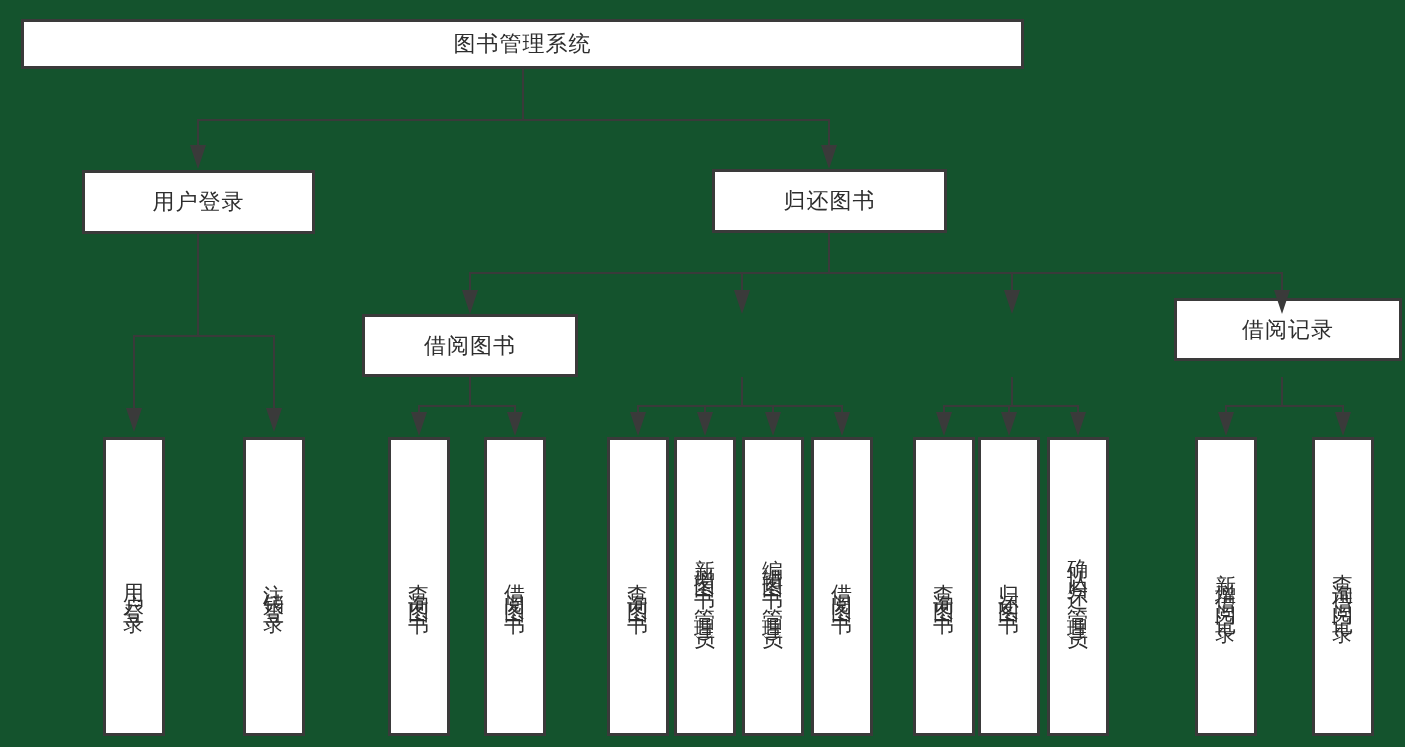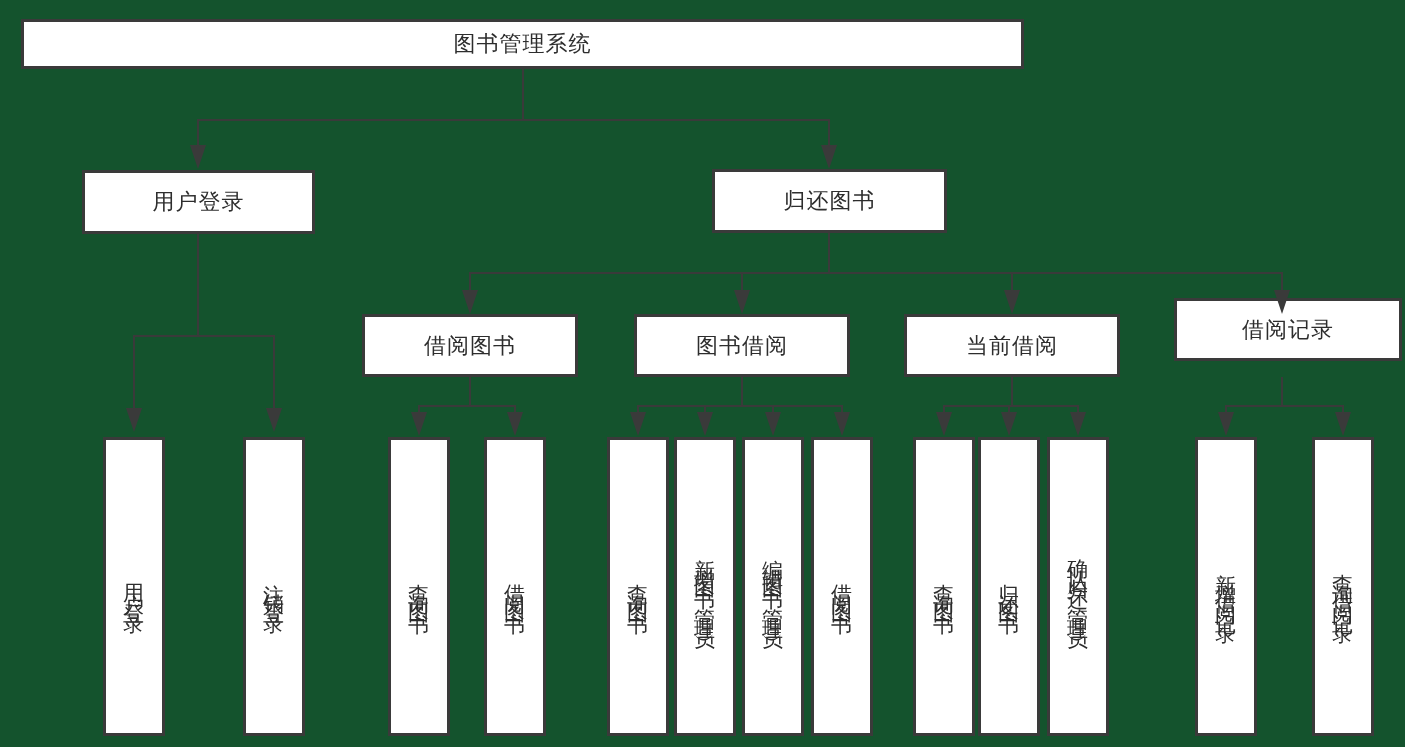"图书借阅" div.box { html: <div> <span>图书借阅</span> </div> -> none }
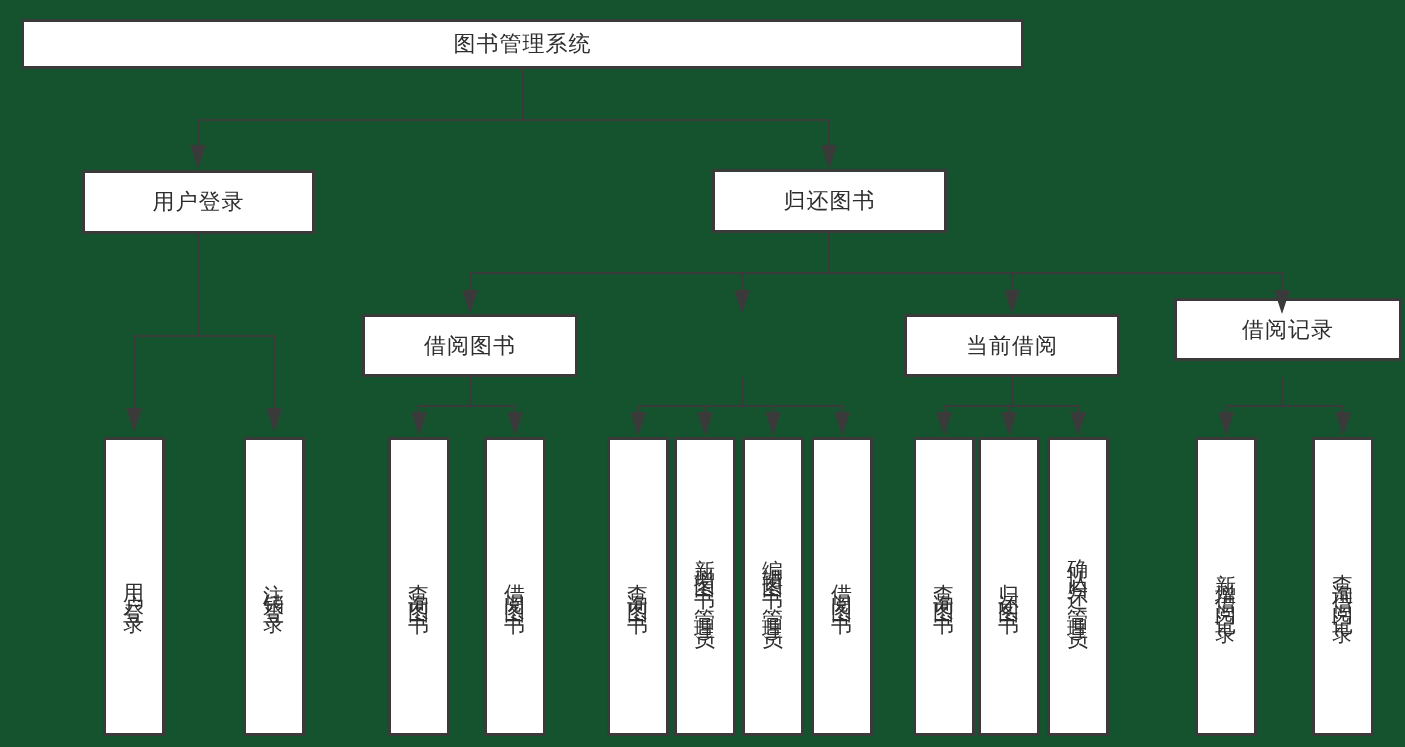"当前借阅" div.box { html: <div> <span>当前借阅</span> </div> -> none }
